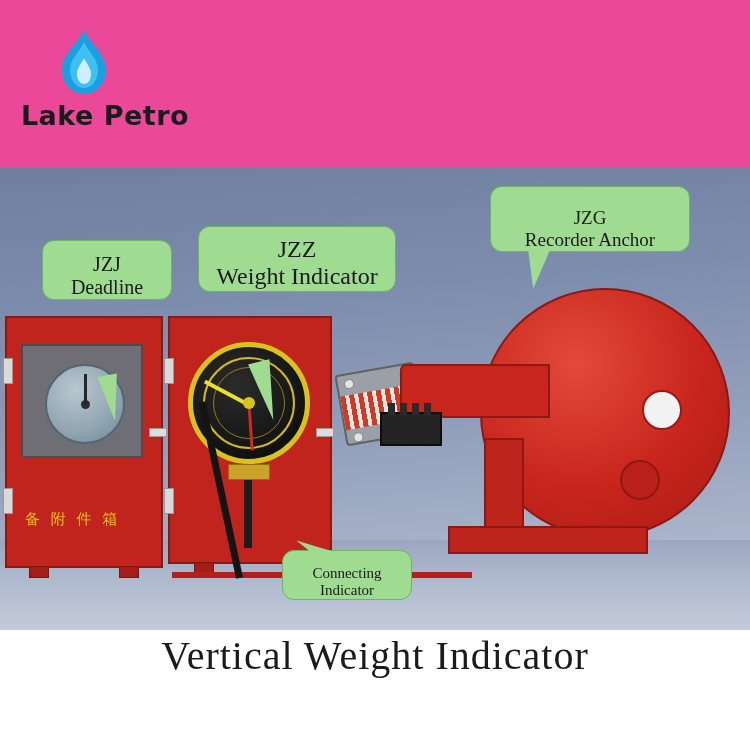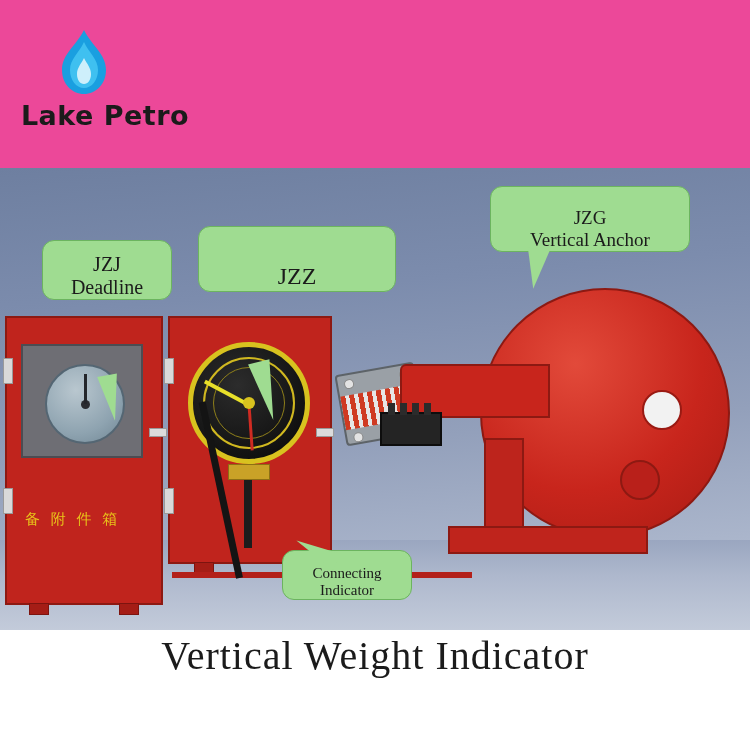"Vertical Anchor" span.line { text: Vertical -> Recorder }
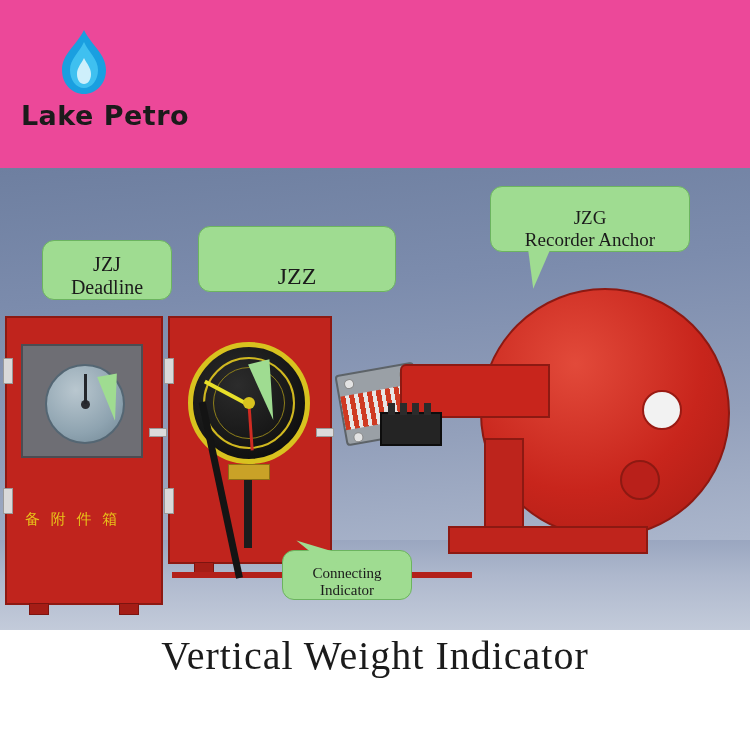"Weight Indicator" span.line { html: none -> <span>Weight Indicator</span> }
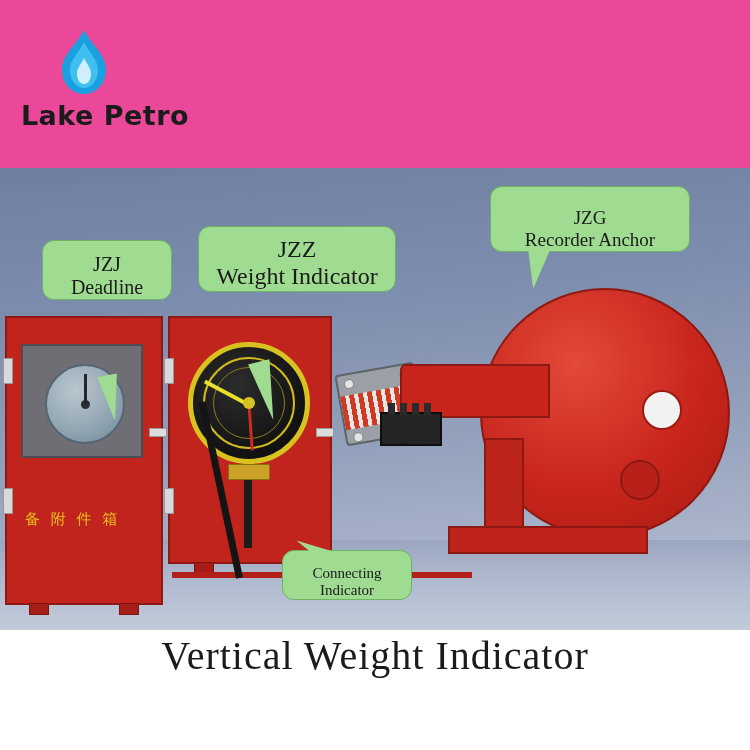"备 附 件 箱" #cab-left { height: 289px -> 252px }
